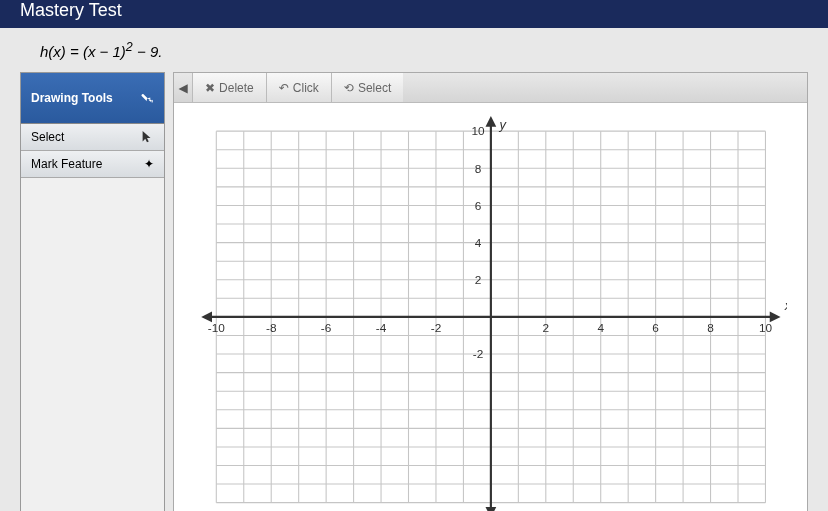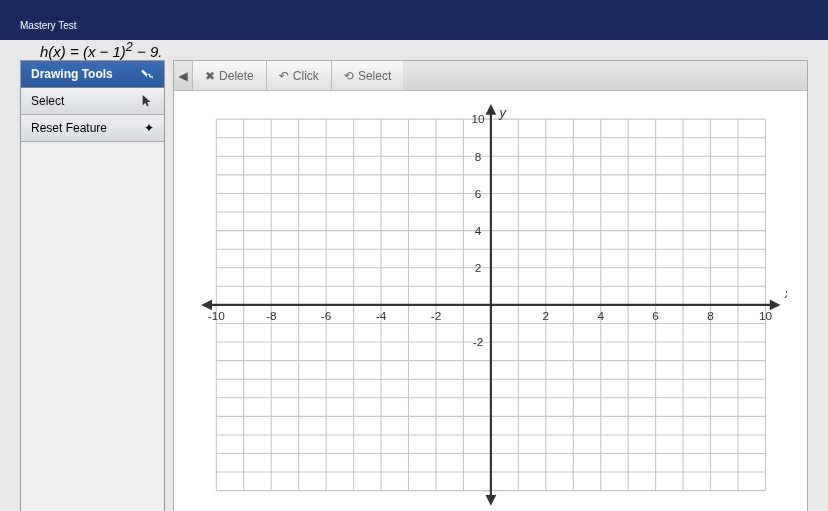"Mastery Test" .top-bar { font-size: 10px -> 18px; padding: 20px 20px -> 0 20px }
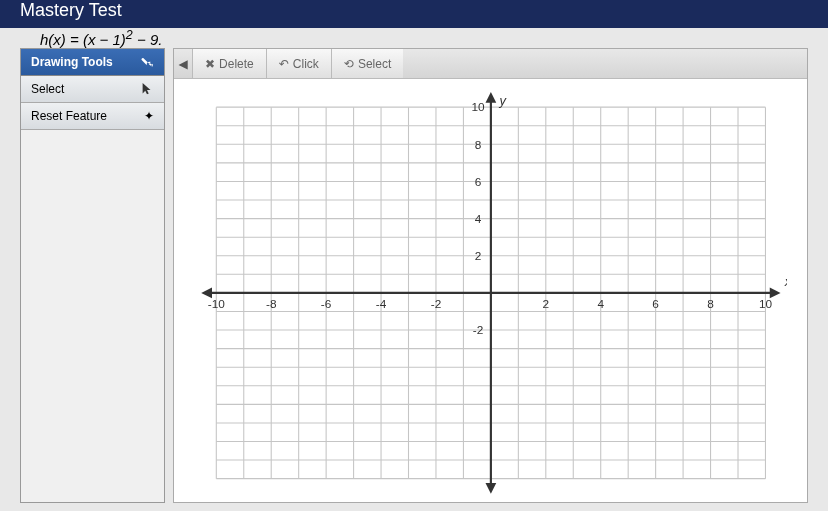"h(x) = (x − 1)2" .question { padding: 0 40px -> 12px 40px }
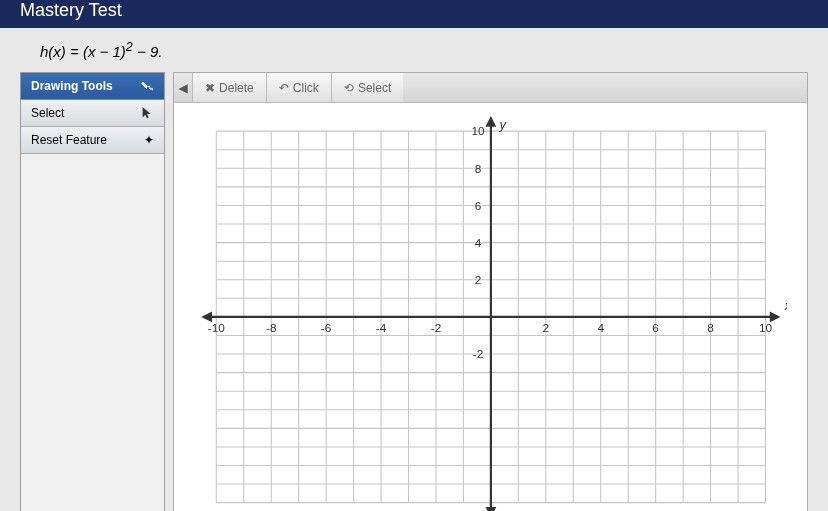"Drawing Tools" .tools-header { padding: 6px 10px -> 18px 10px }
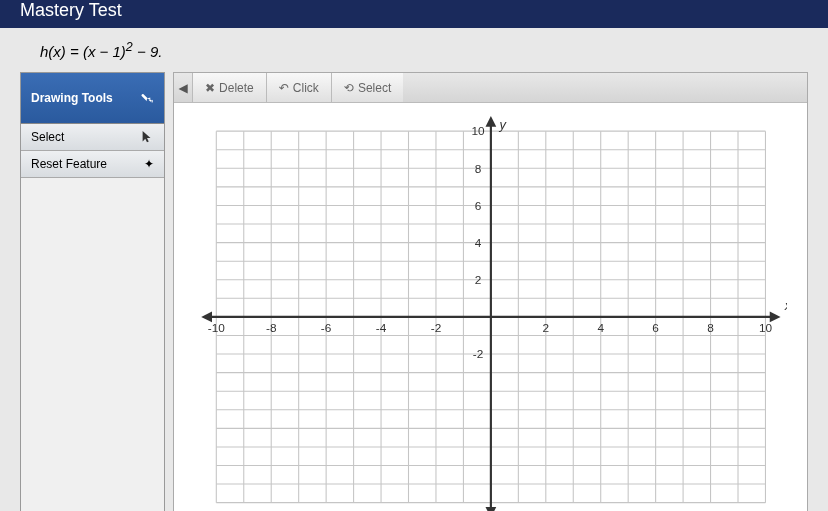"Reset Feature" span { text: Reset -> Mark }
